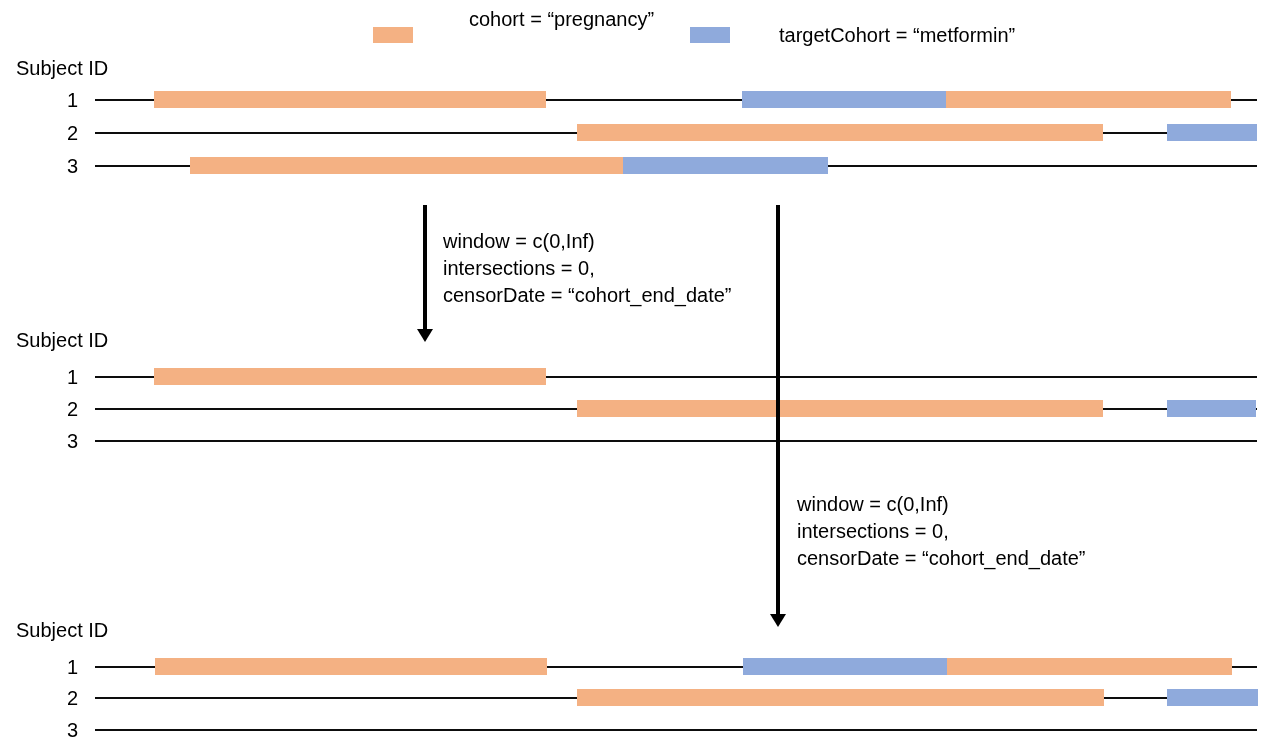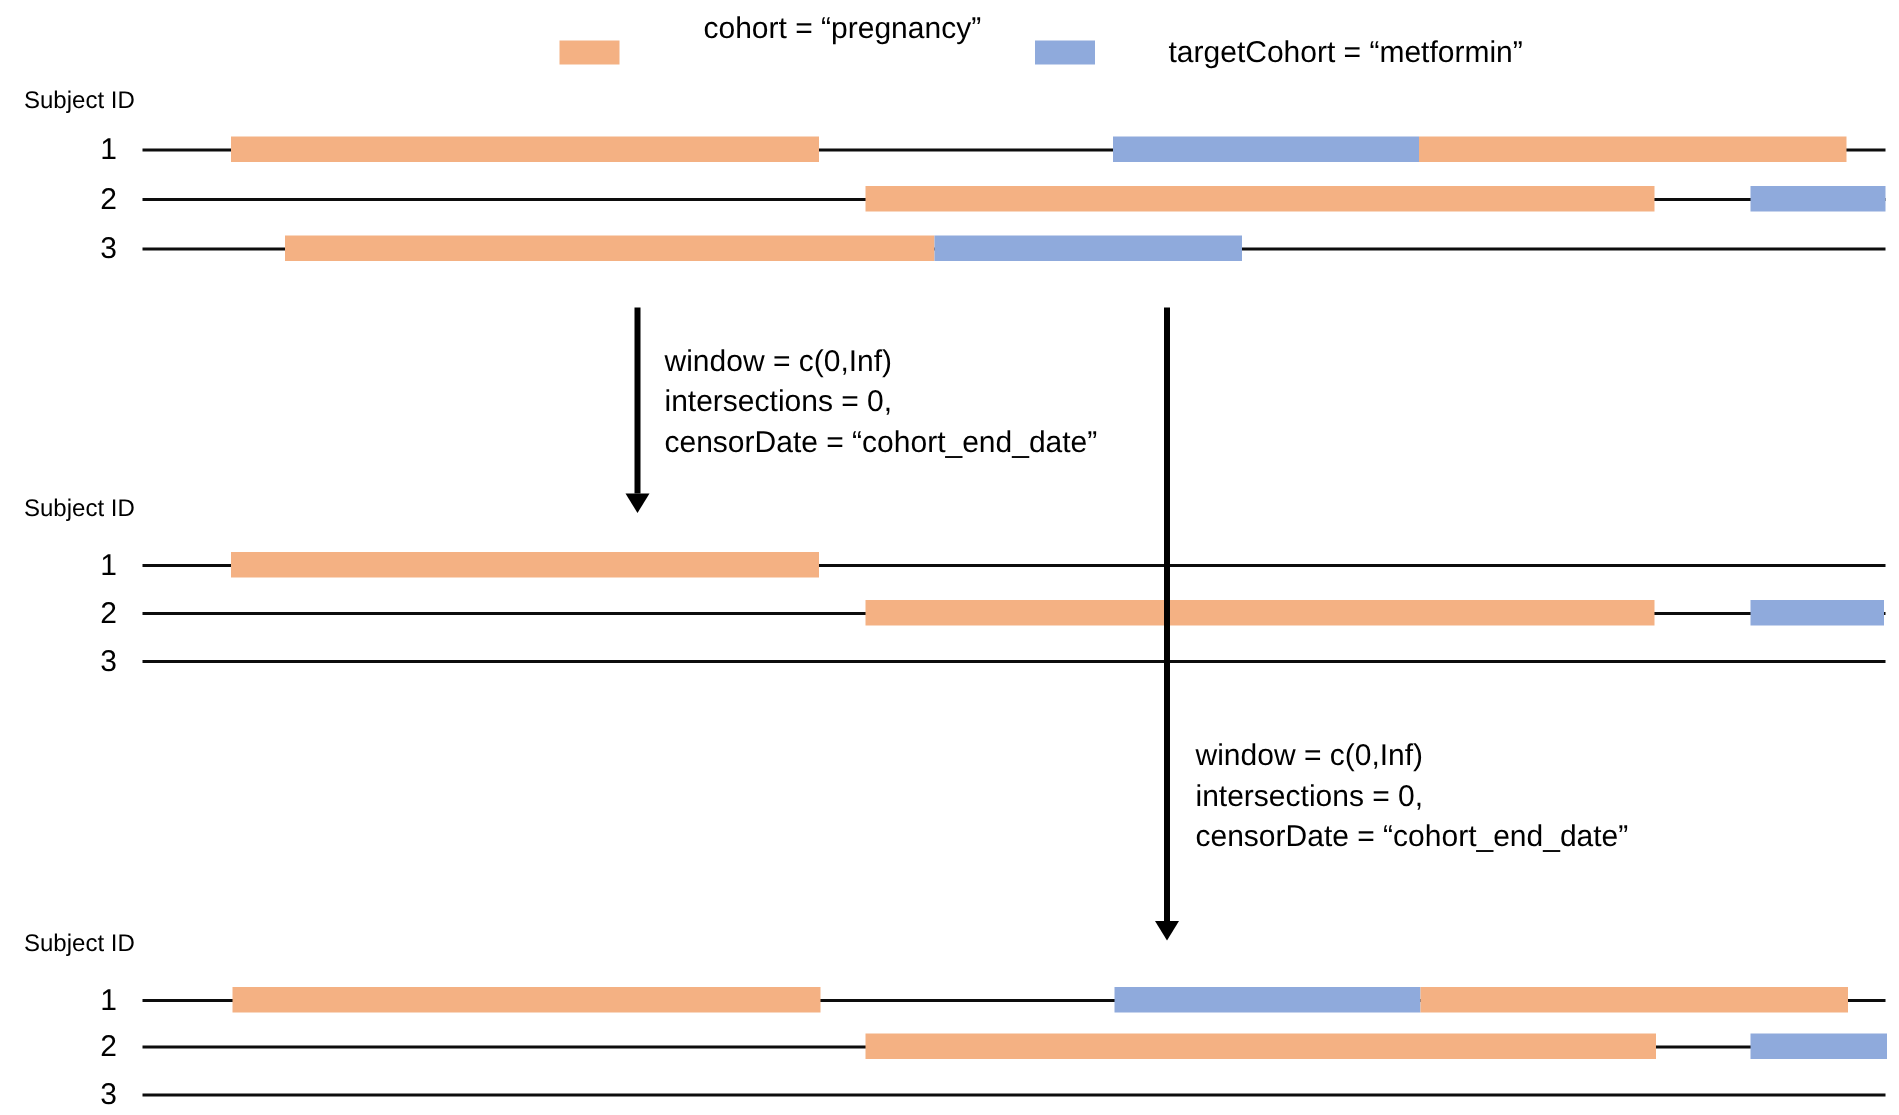"Subject ID" .subject-id-label { font-size: 16px -> 20px }
